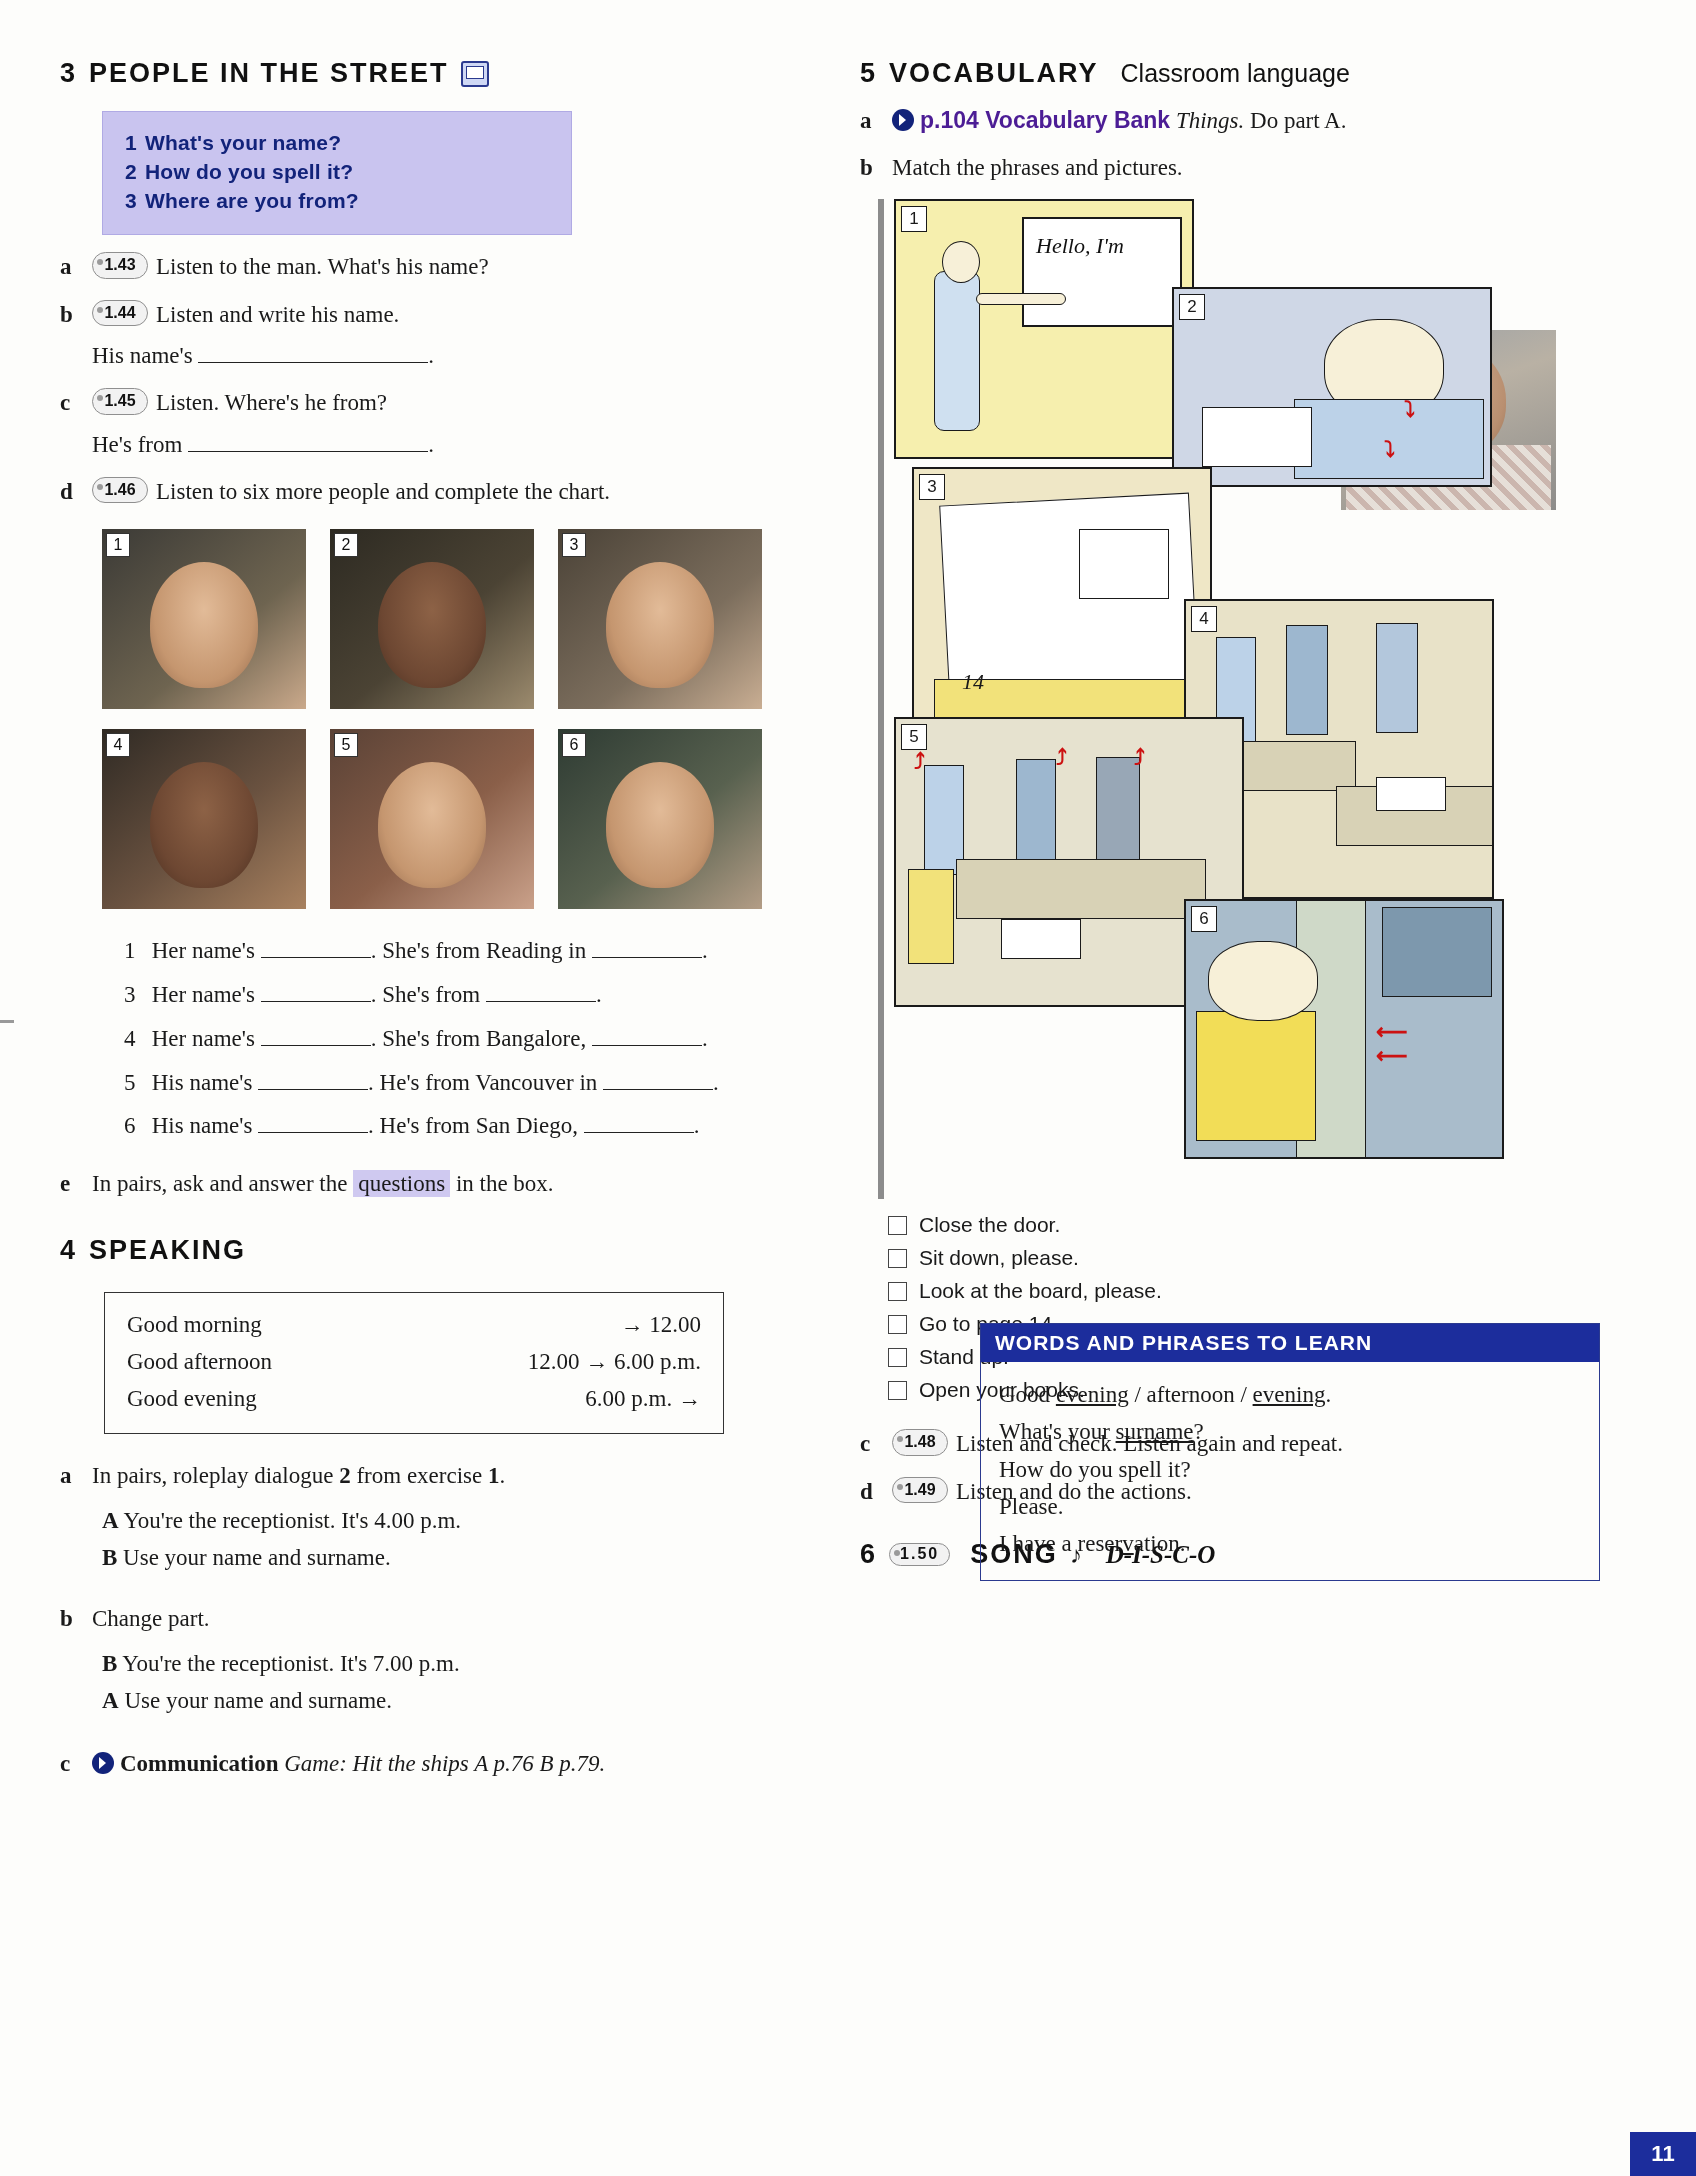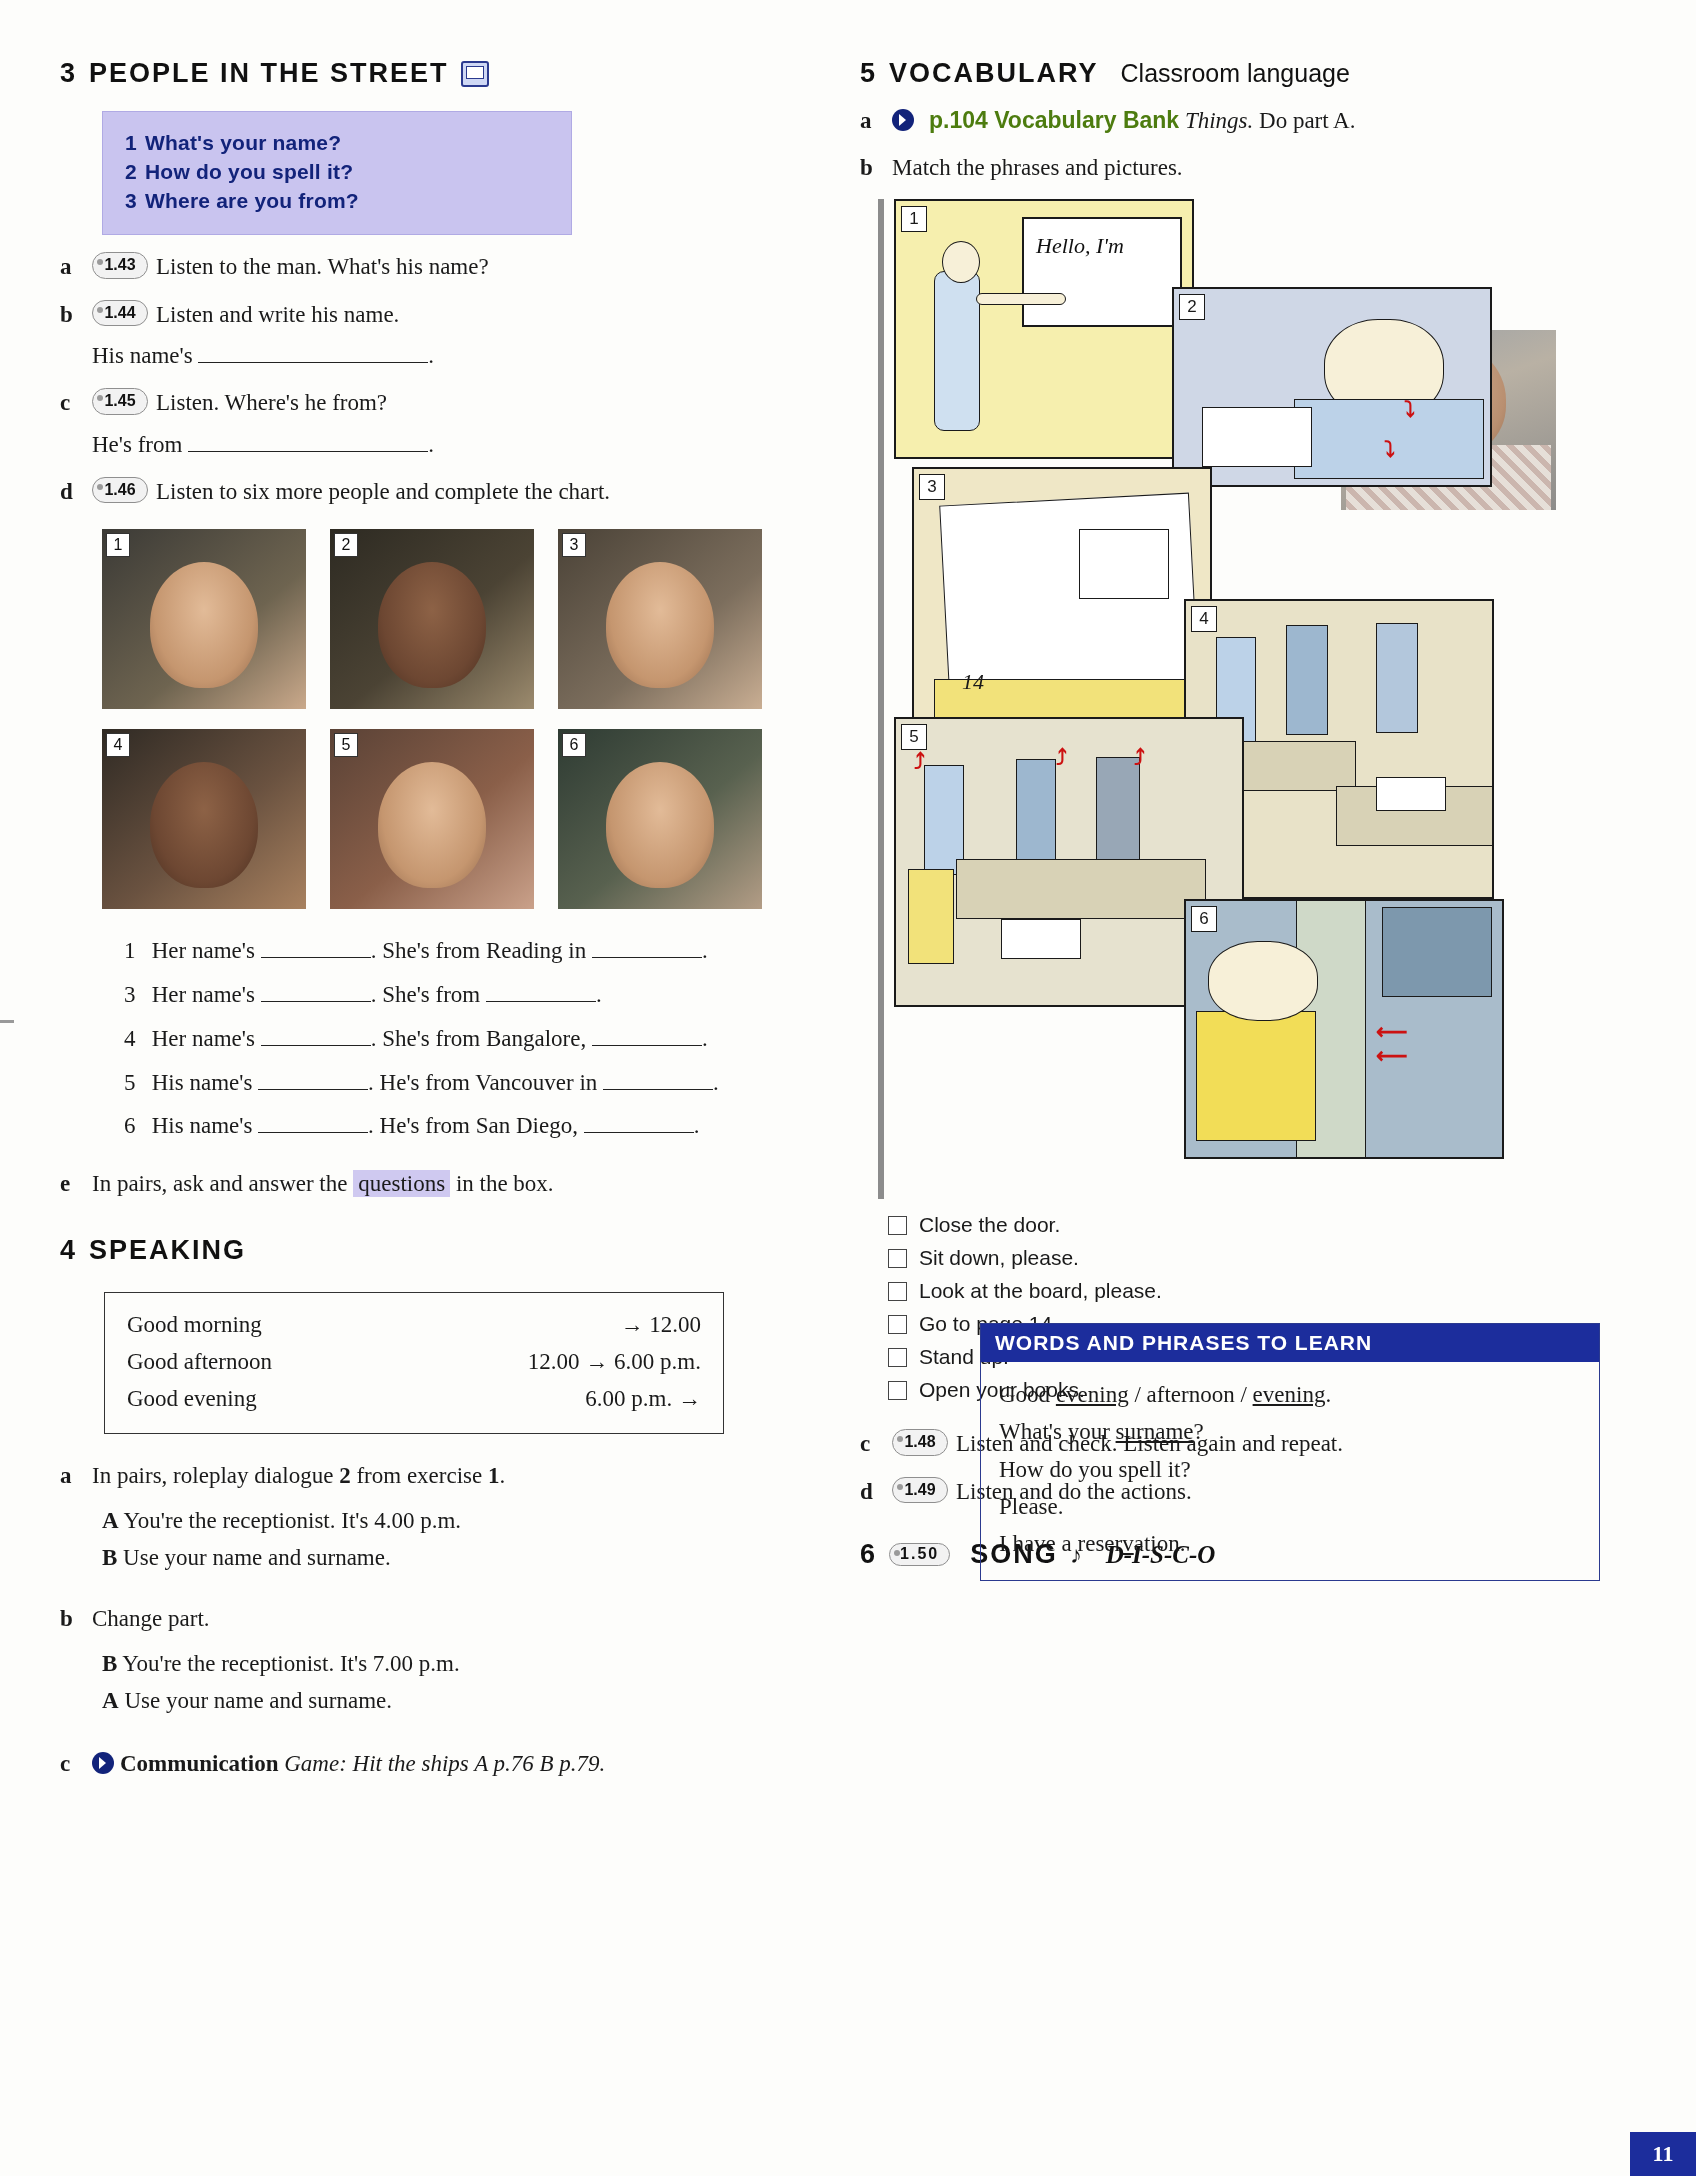"p.104 Vocabulary Bank" .blue-bold { color: #4d7c0f -> #4c1d95; margin-left: 9px -> none }
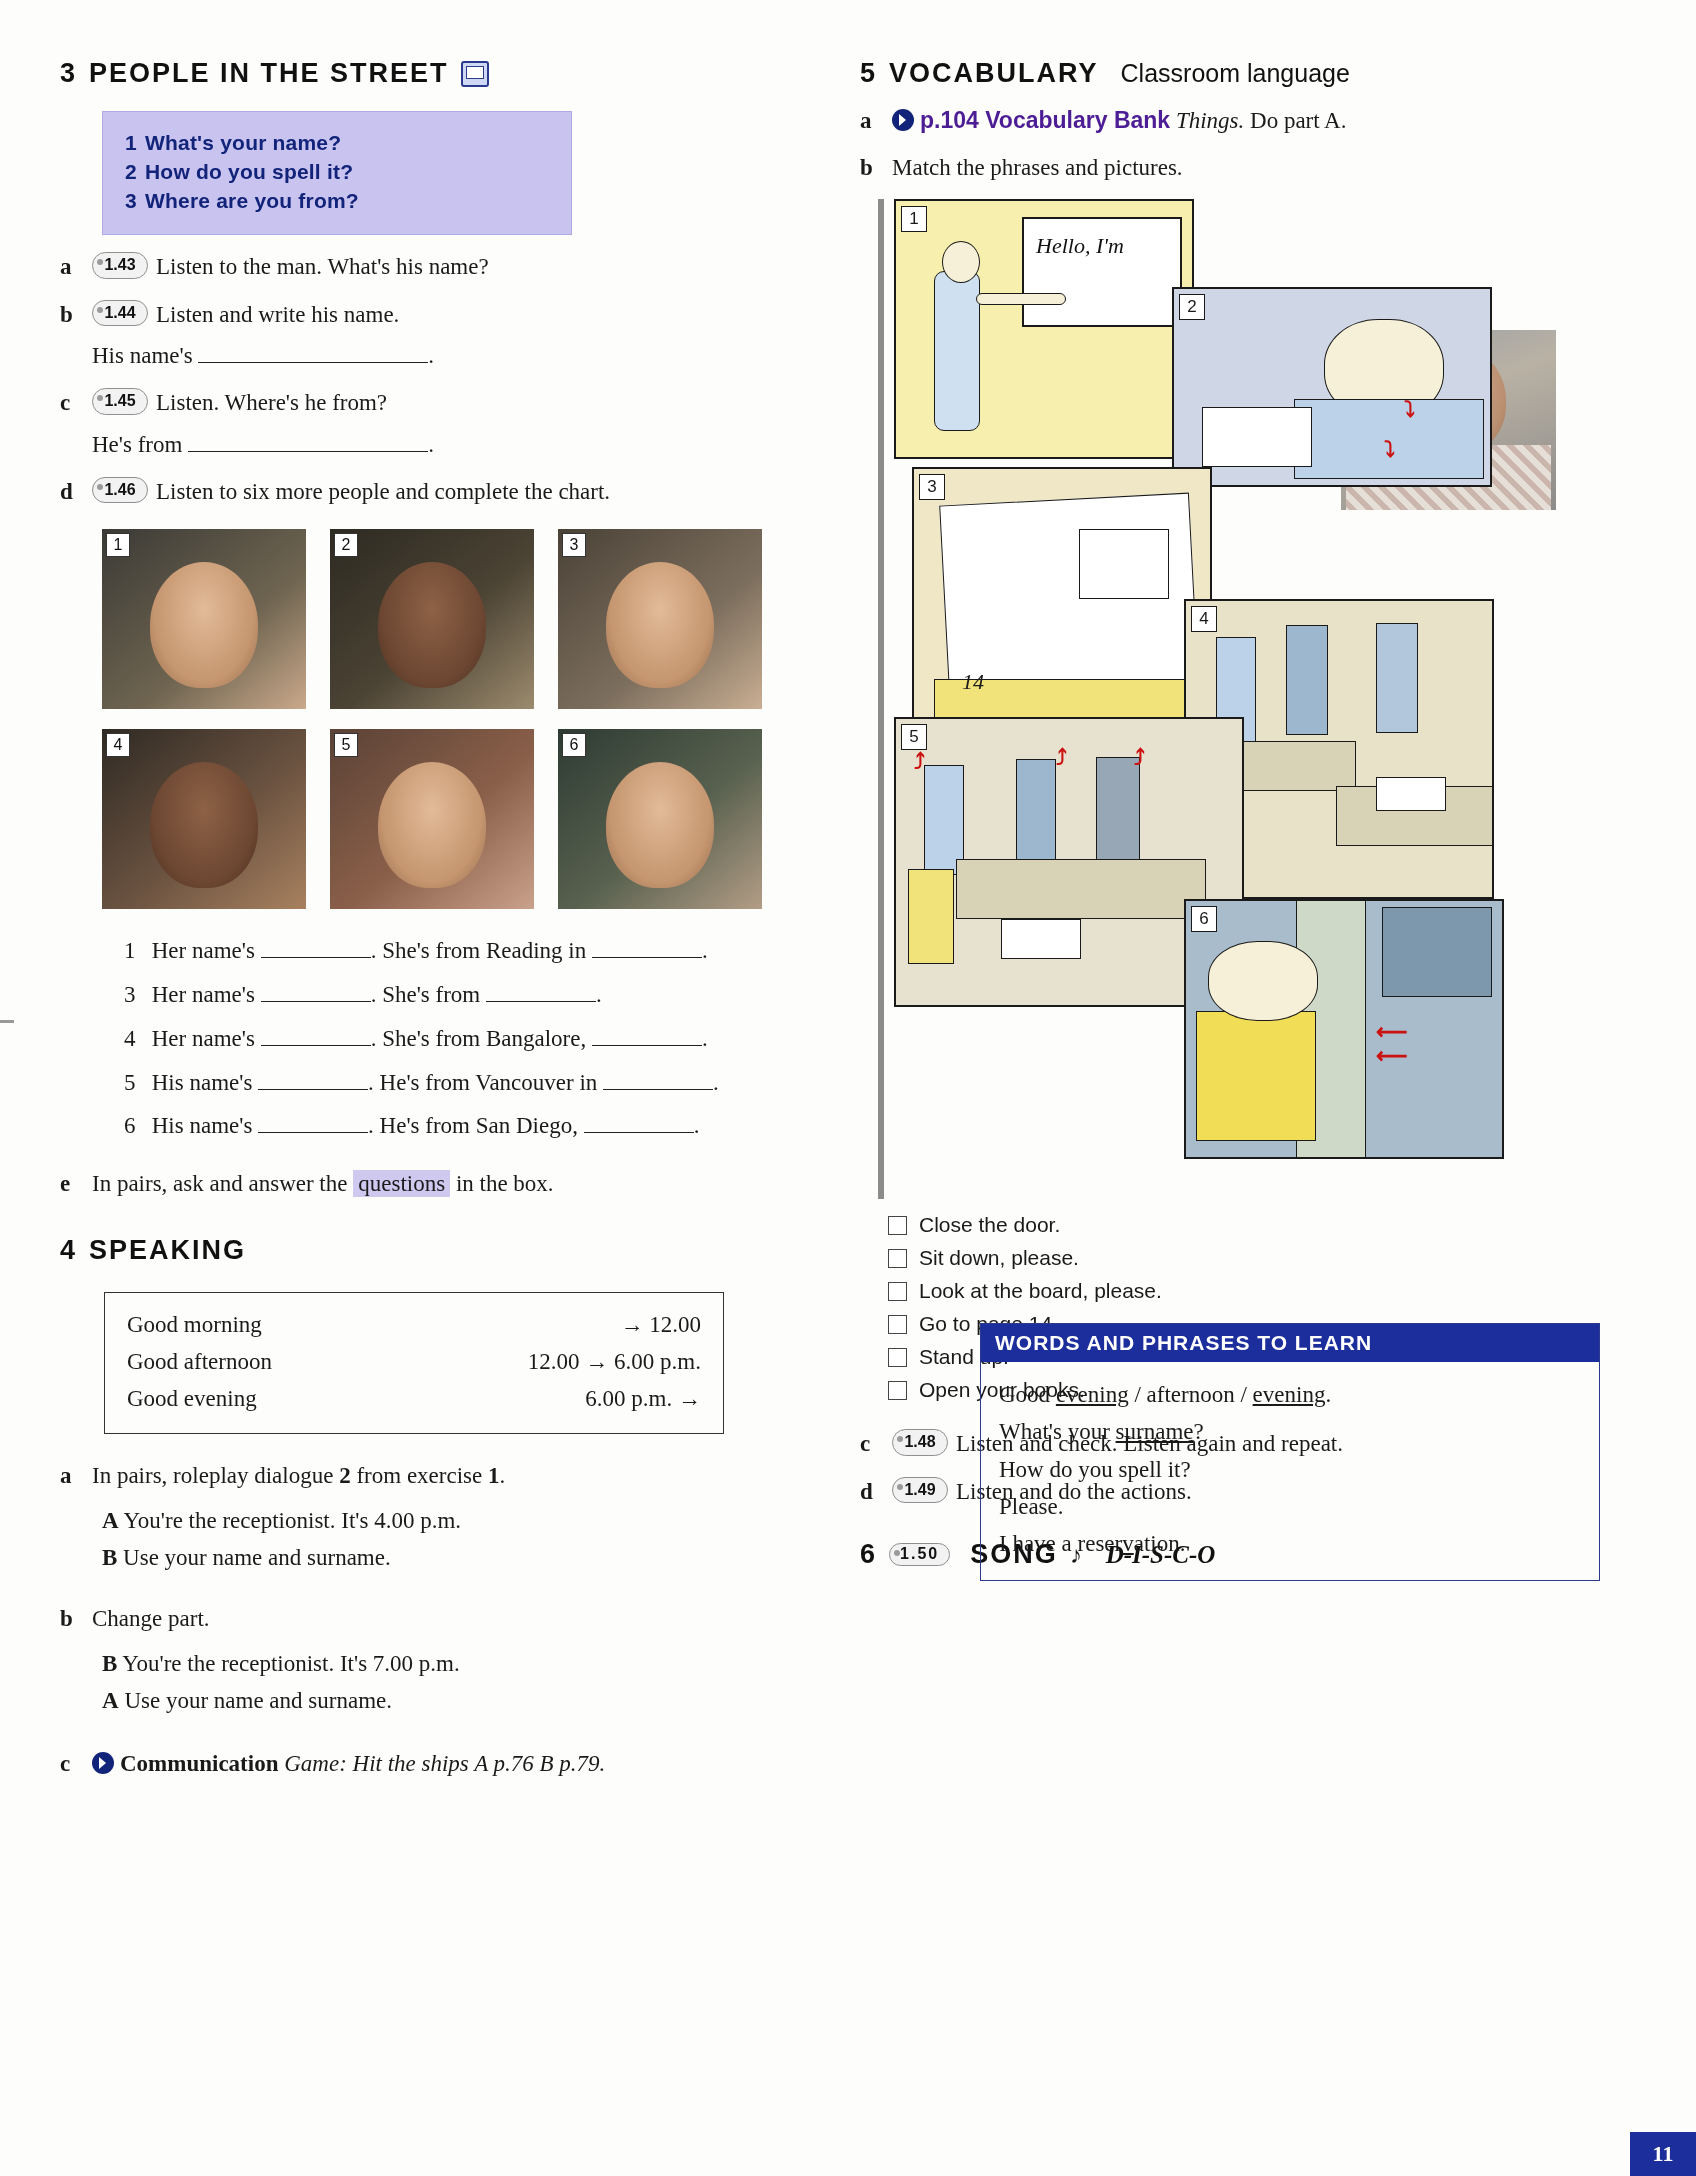"11" .pagenum { font-family: Liberation Serif, serif -> Liberation Sans, sans-serif }
